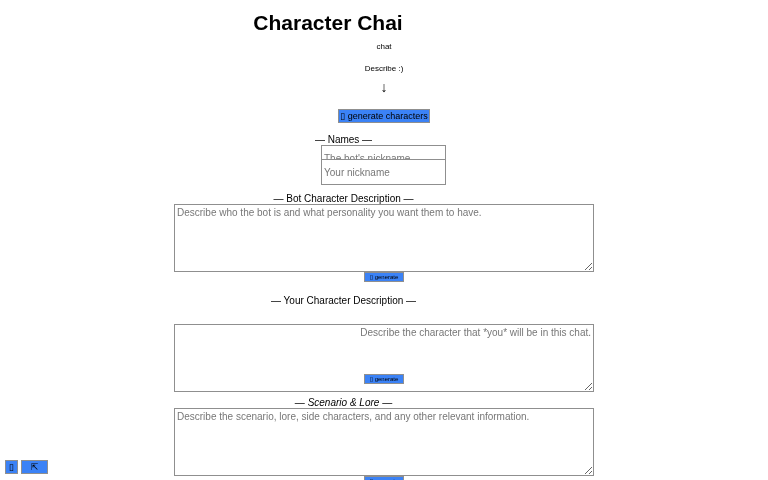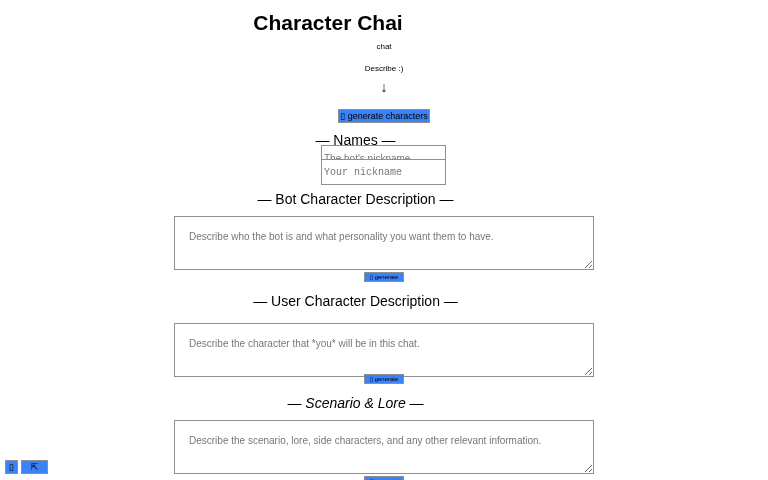"— Names —" .label { font-size: 14px -> 10px; left: 12px -> 0 }
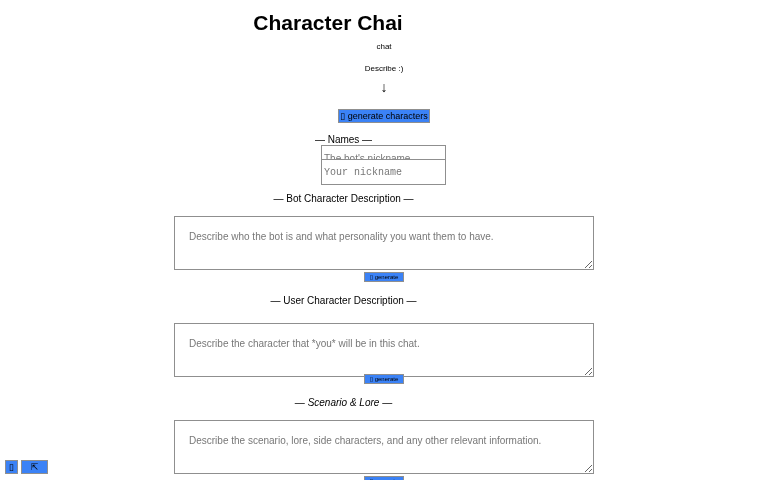"Your nickname" input.nick { font-family: Liberation Mono, monospace -> none }
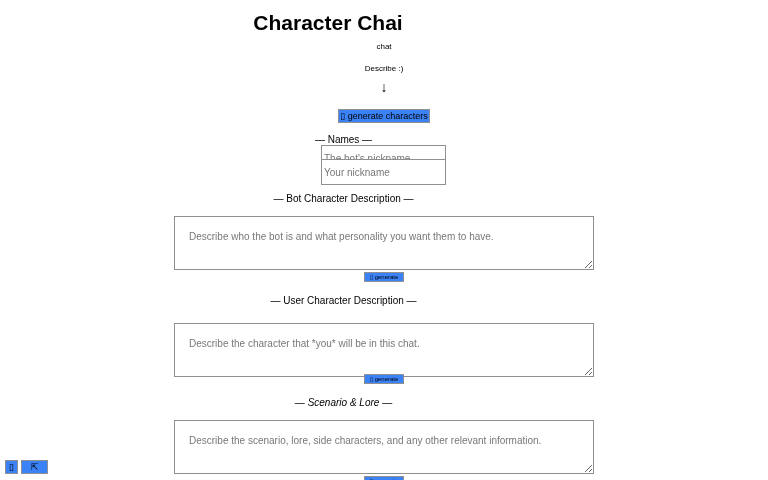"Describe who the bot is" textarea { height: 54px -> 68px; margin-top: 12px -> none; padding: 14px -> 2px }
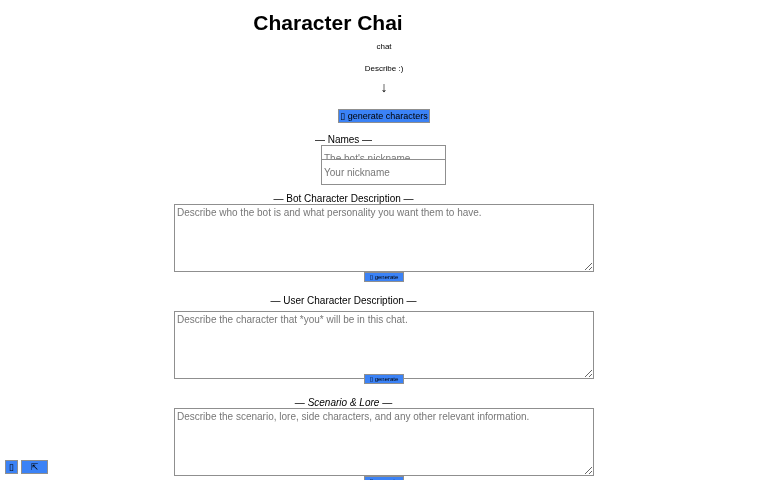"User" b { text: User -> Your }
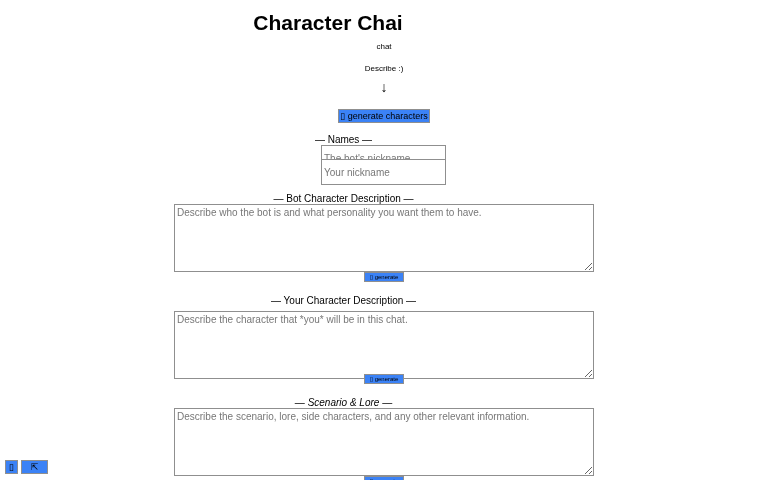"Describe the character that *you*" textarea { text-align: none -> right; top: 311px -> 324px }
